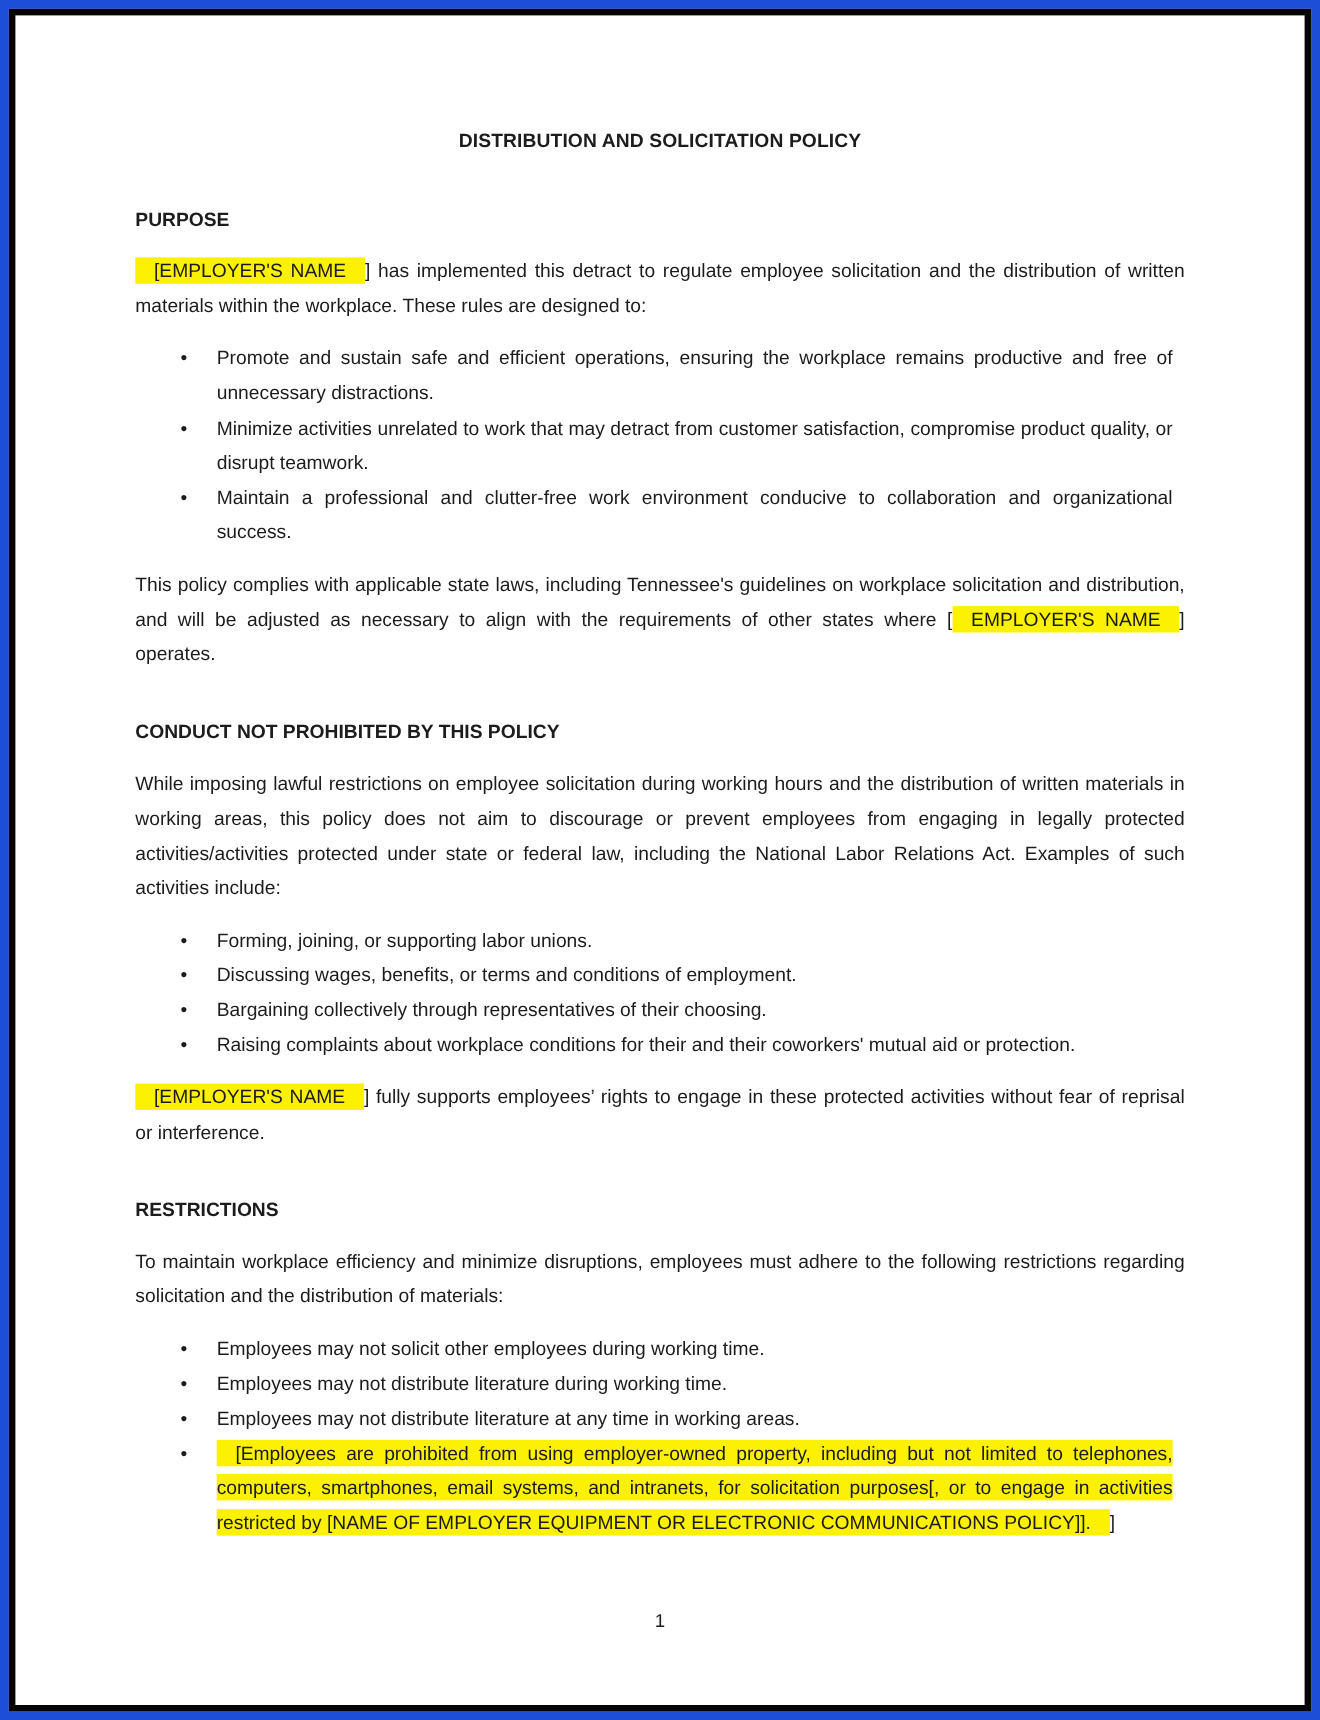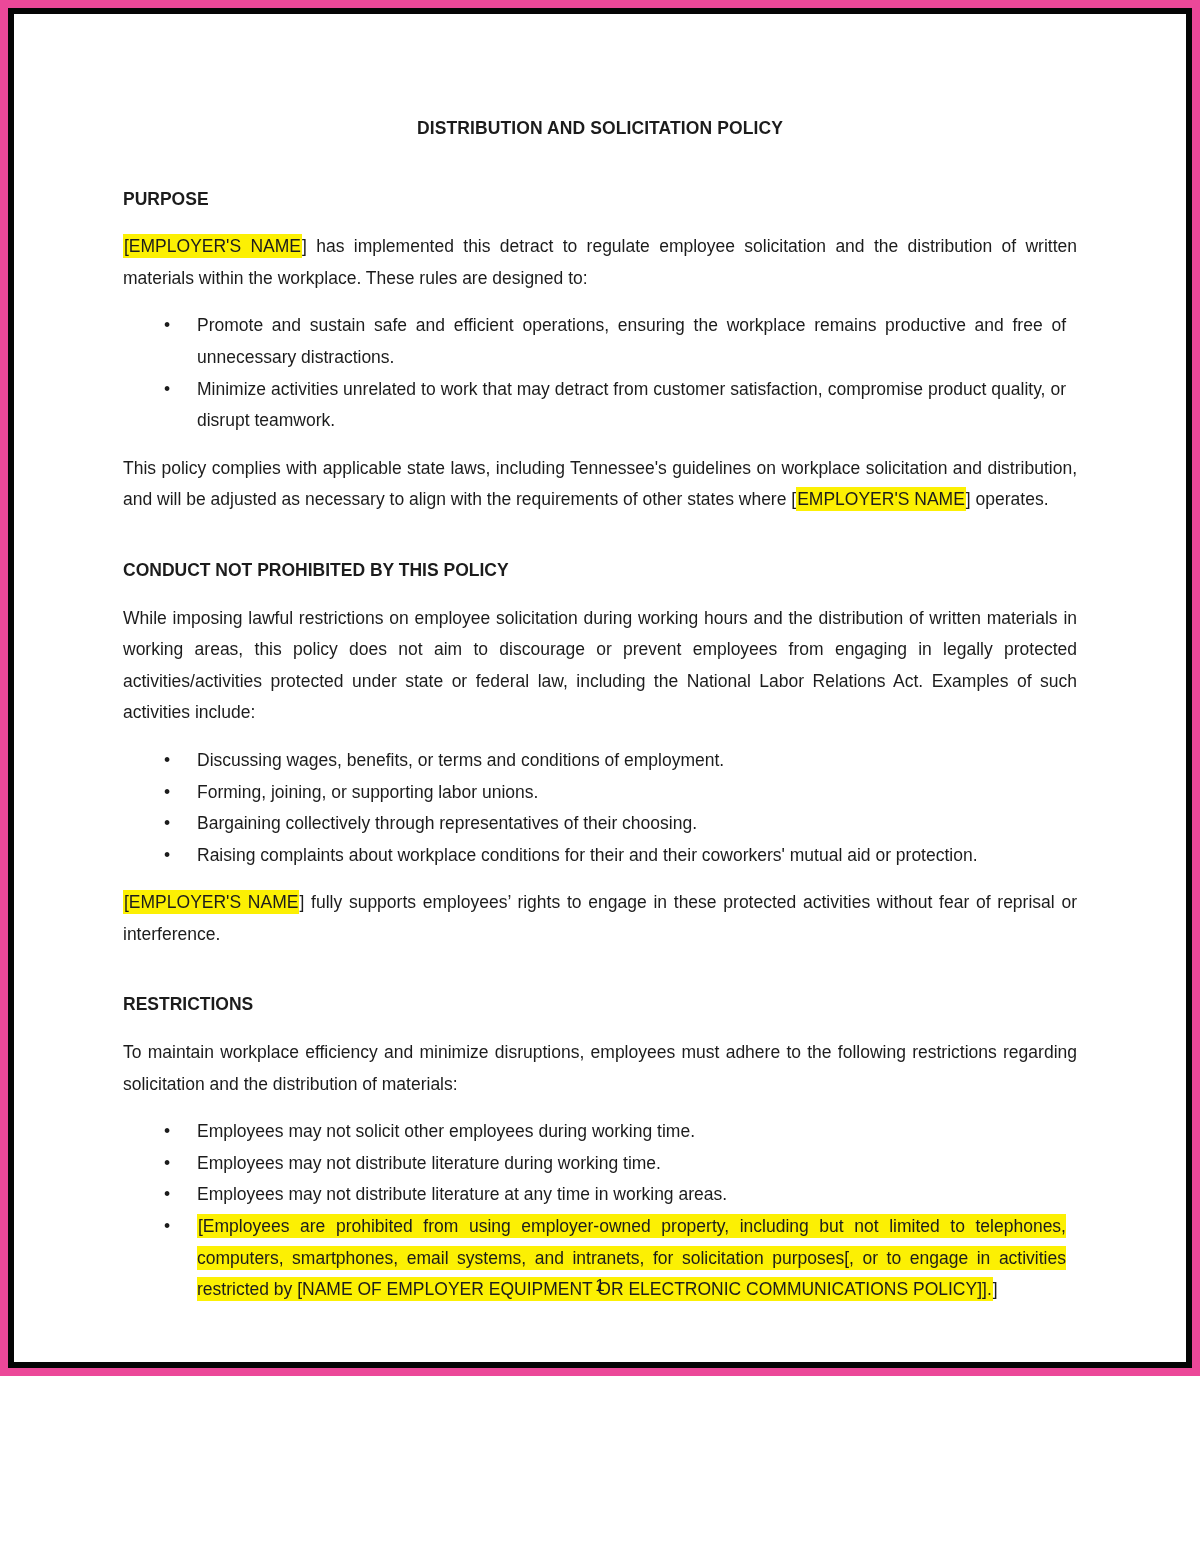"DISTRIBUTION AND SOLICITATION POLICY" .page { background: #ec4899 -> #1d4ed8; height: 1376px -> 1564px }
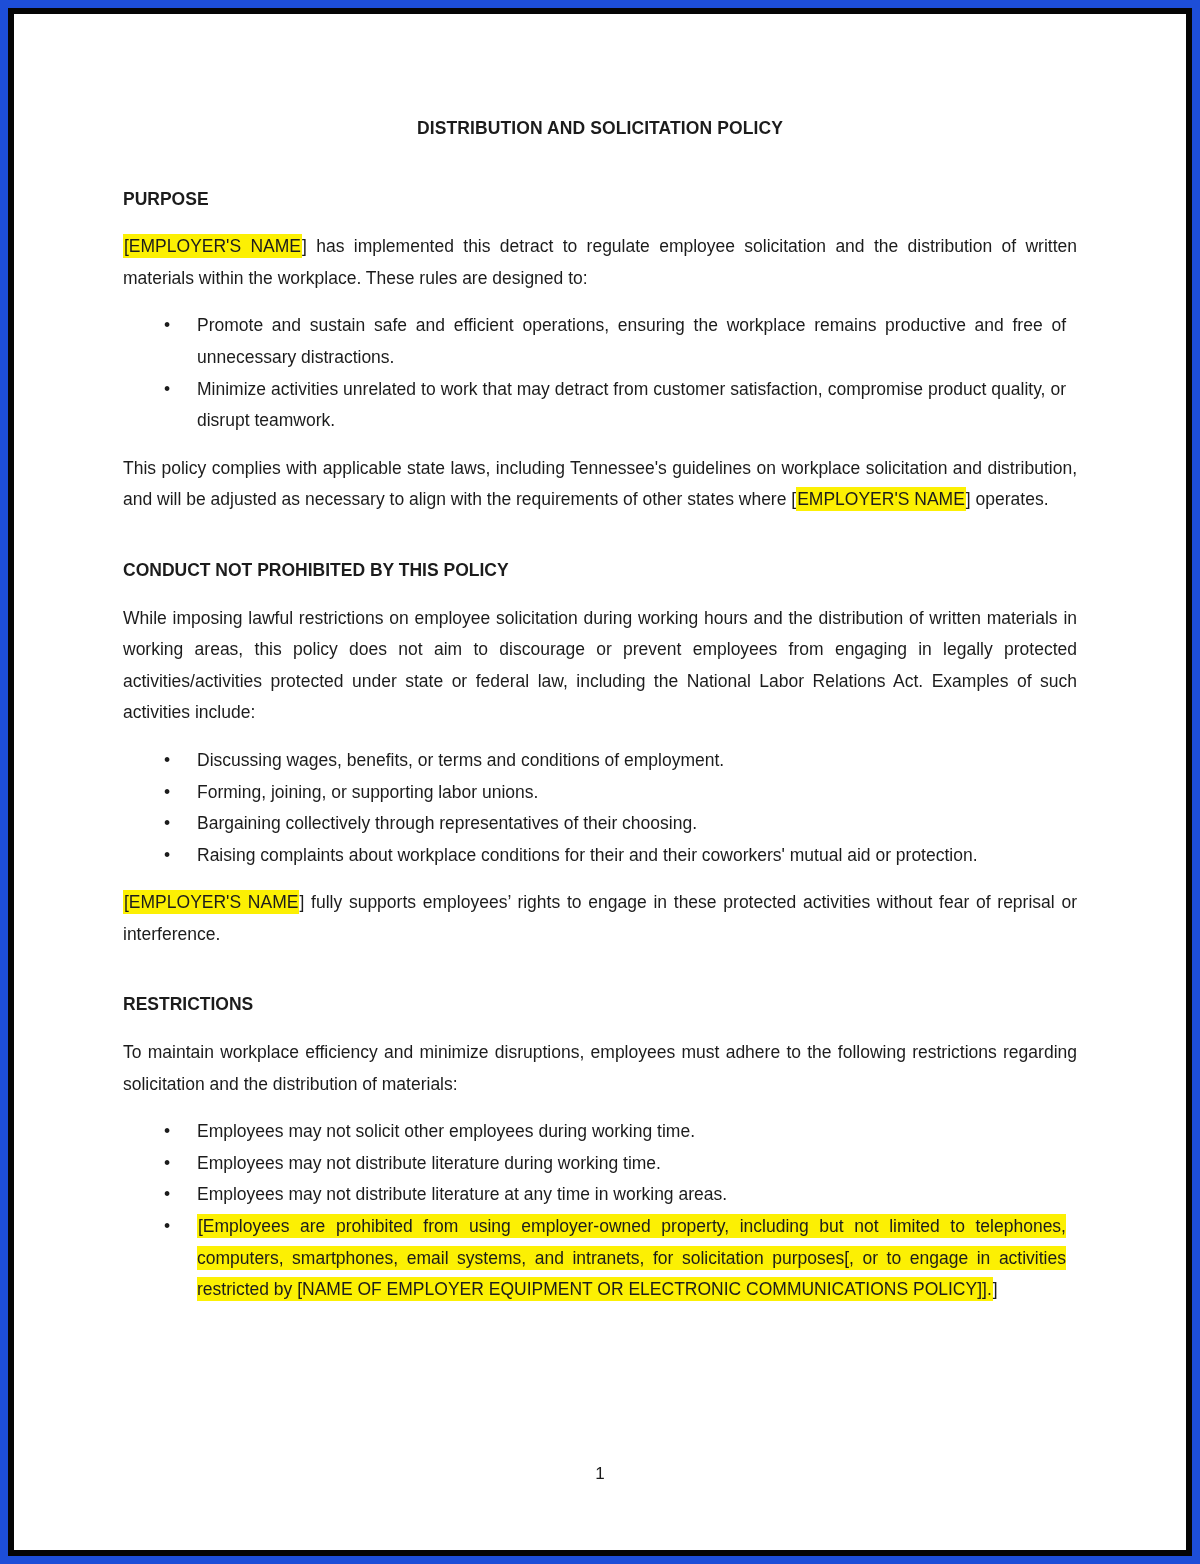"[EMPLOYER'S NAME" .hl { padding: 2px 1px -> 2px 17px }
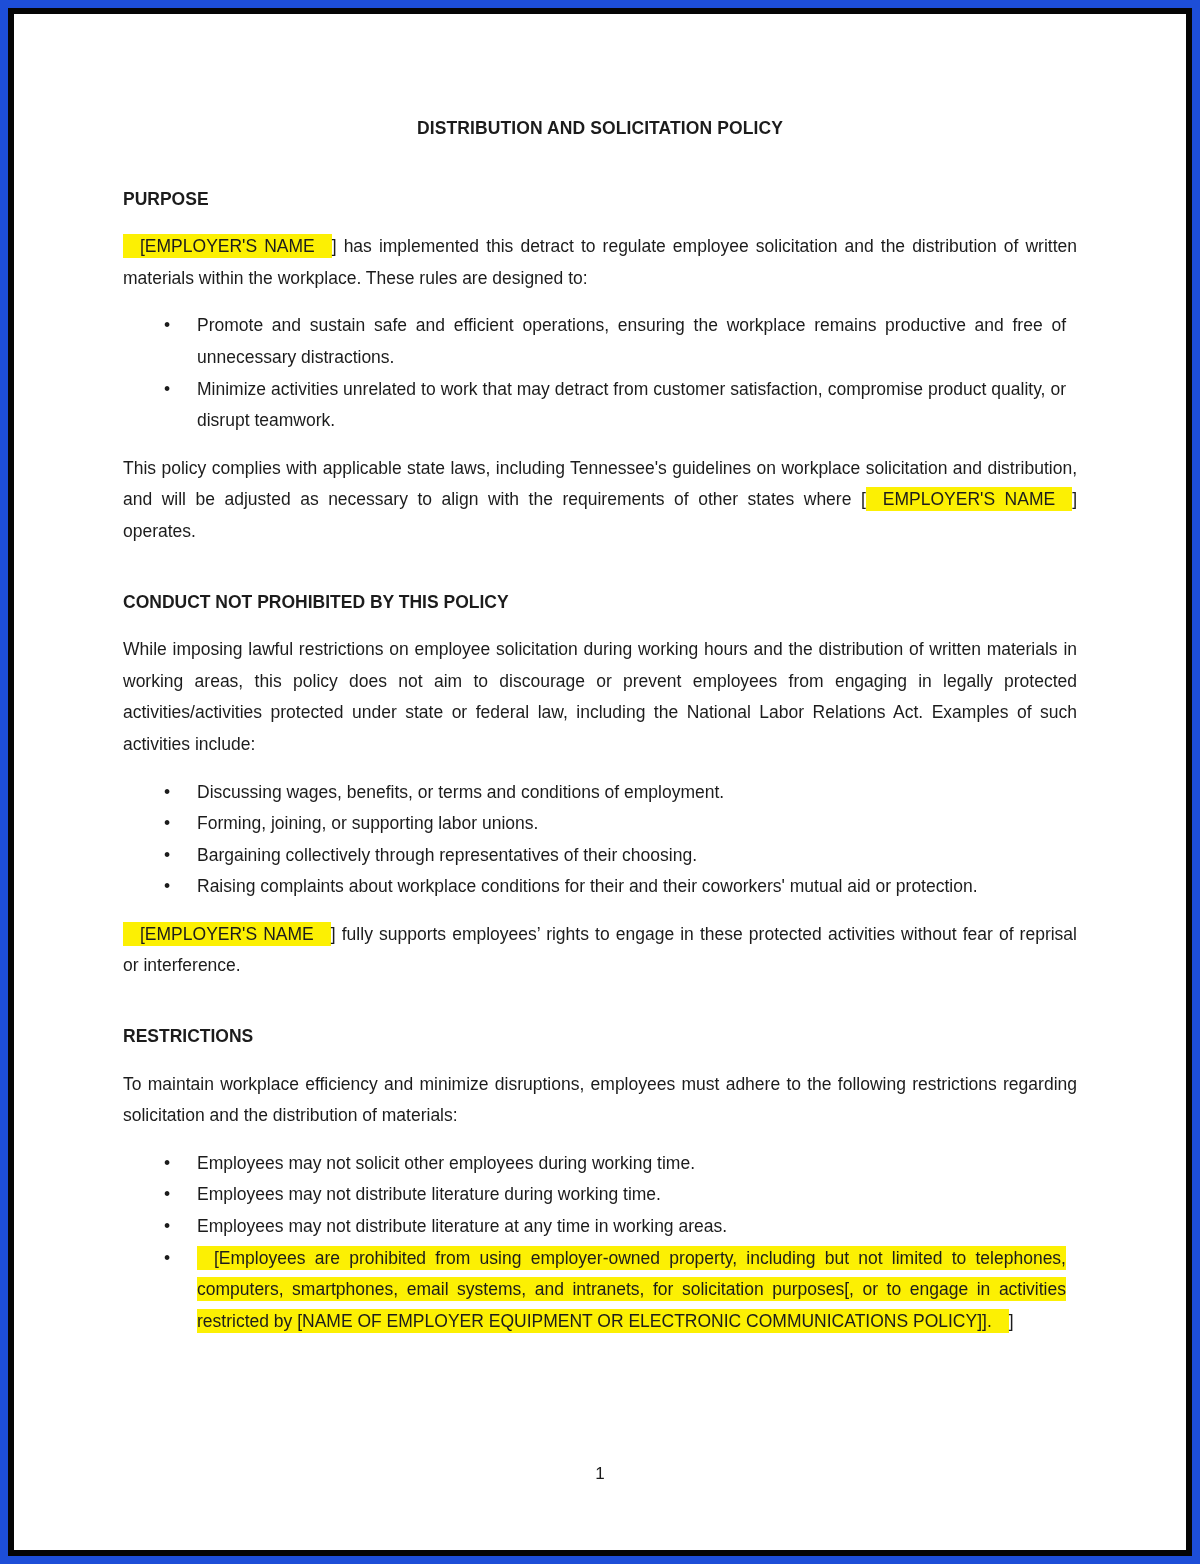"Maintain a professional and clutter-free" li { html: none -> <li>Maintain a professional and clutter-free work environment conducive to collaboration and organizational success.</li> }
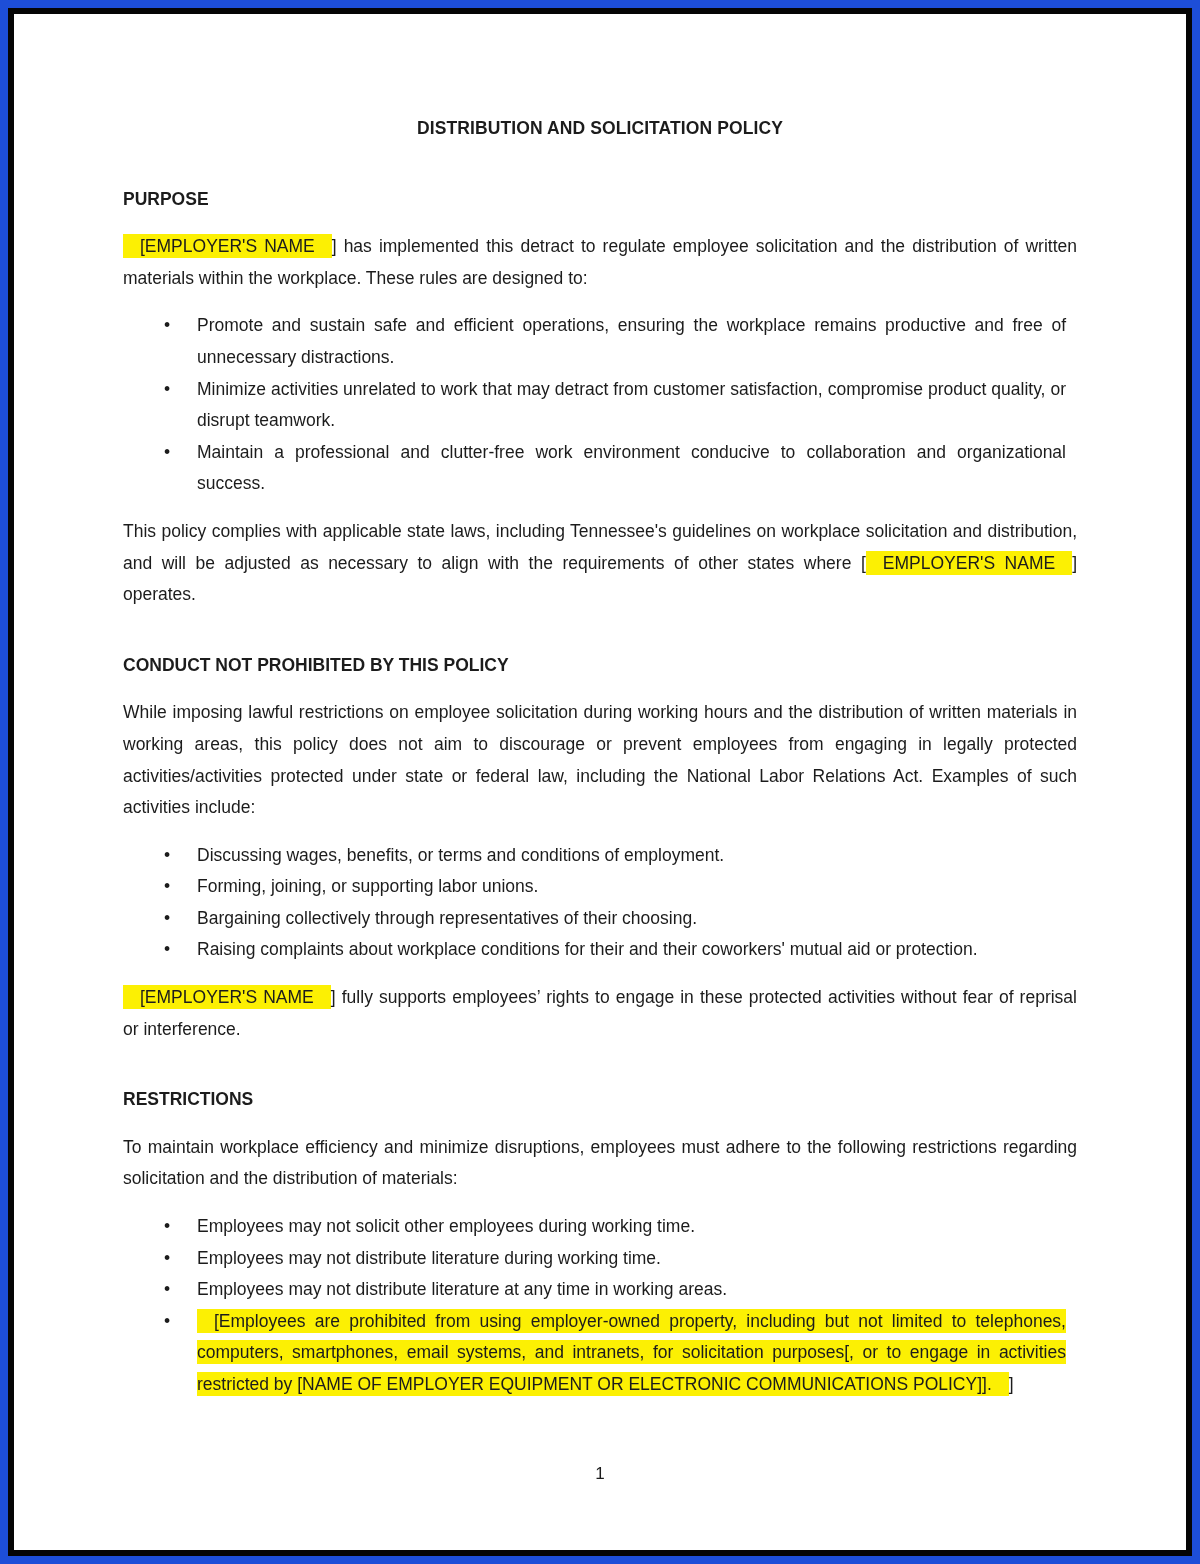"Discussing wages, benefits, or terms" li { order: before "Forming, joining, or supporting labor" -> after "Forming, joining, or supporting labor" }
